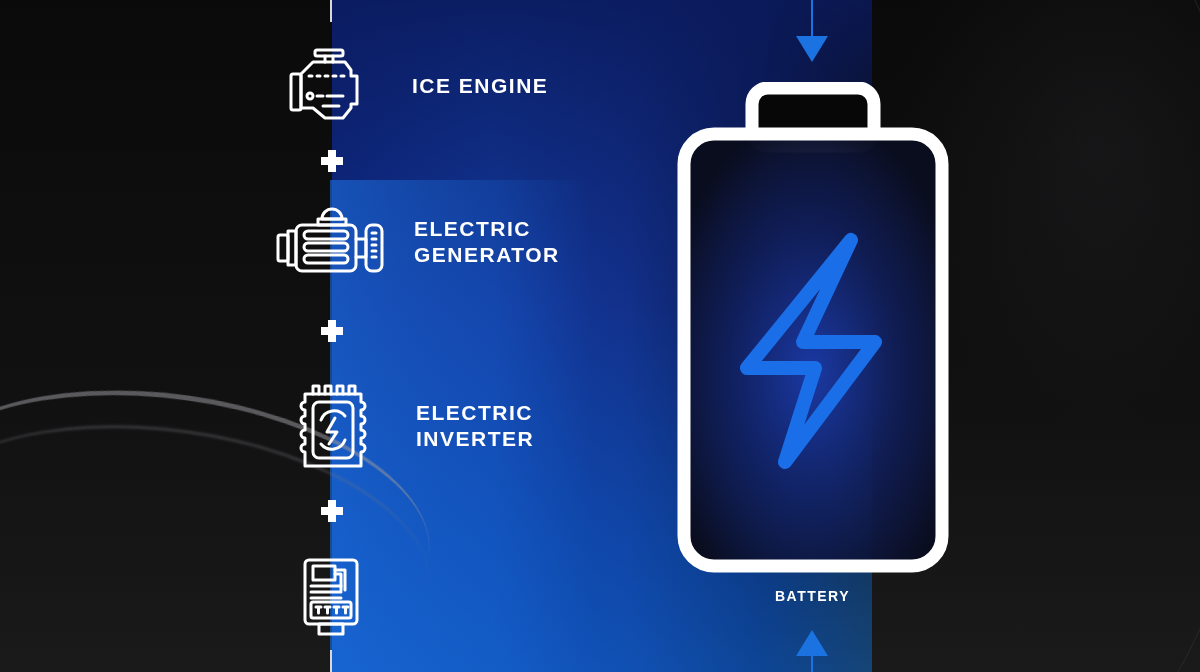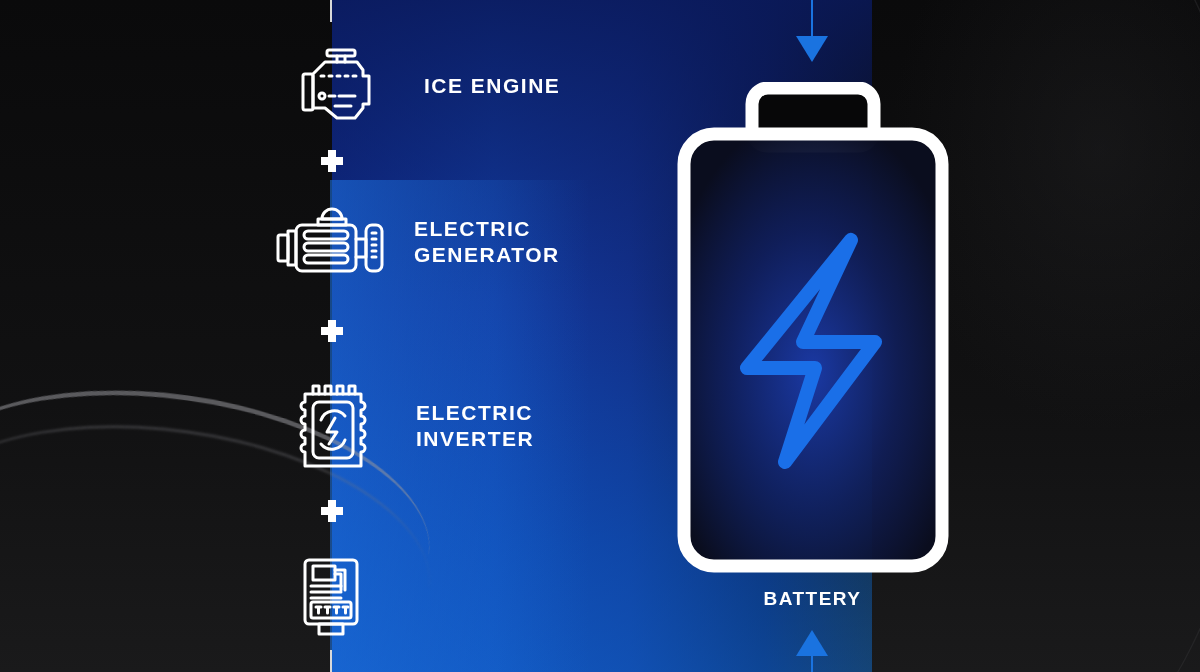"ICE ENGINE" div.item { left: 284px -> 272px }
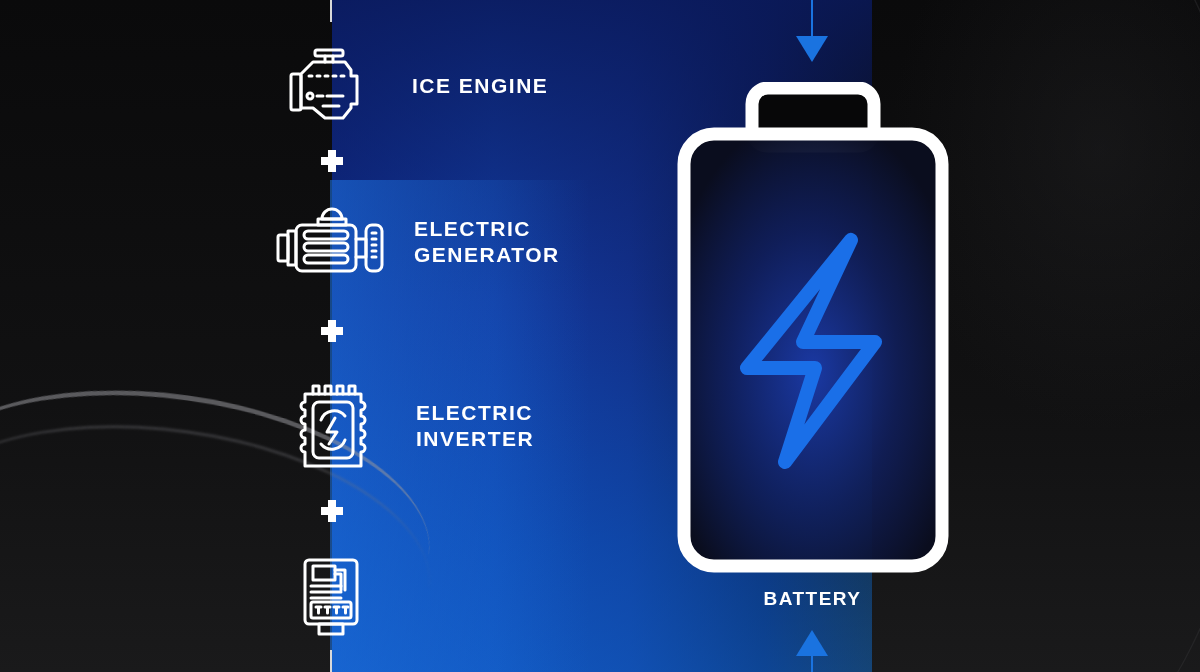"BATTERY" .battery-label { font-size: 19px -> 14px }
